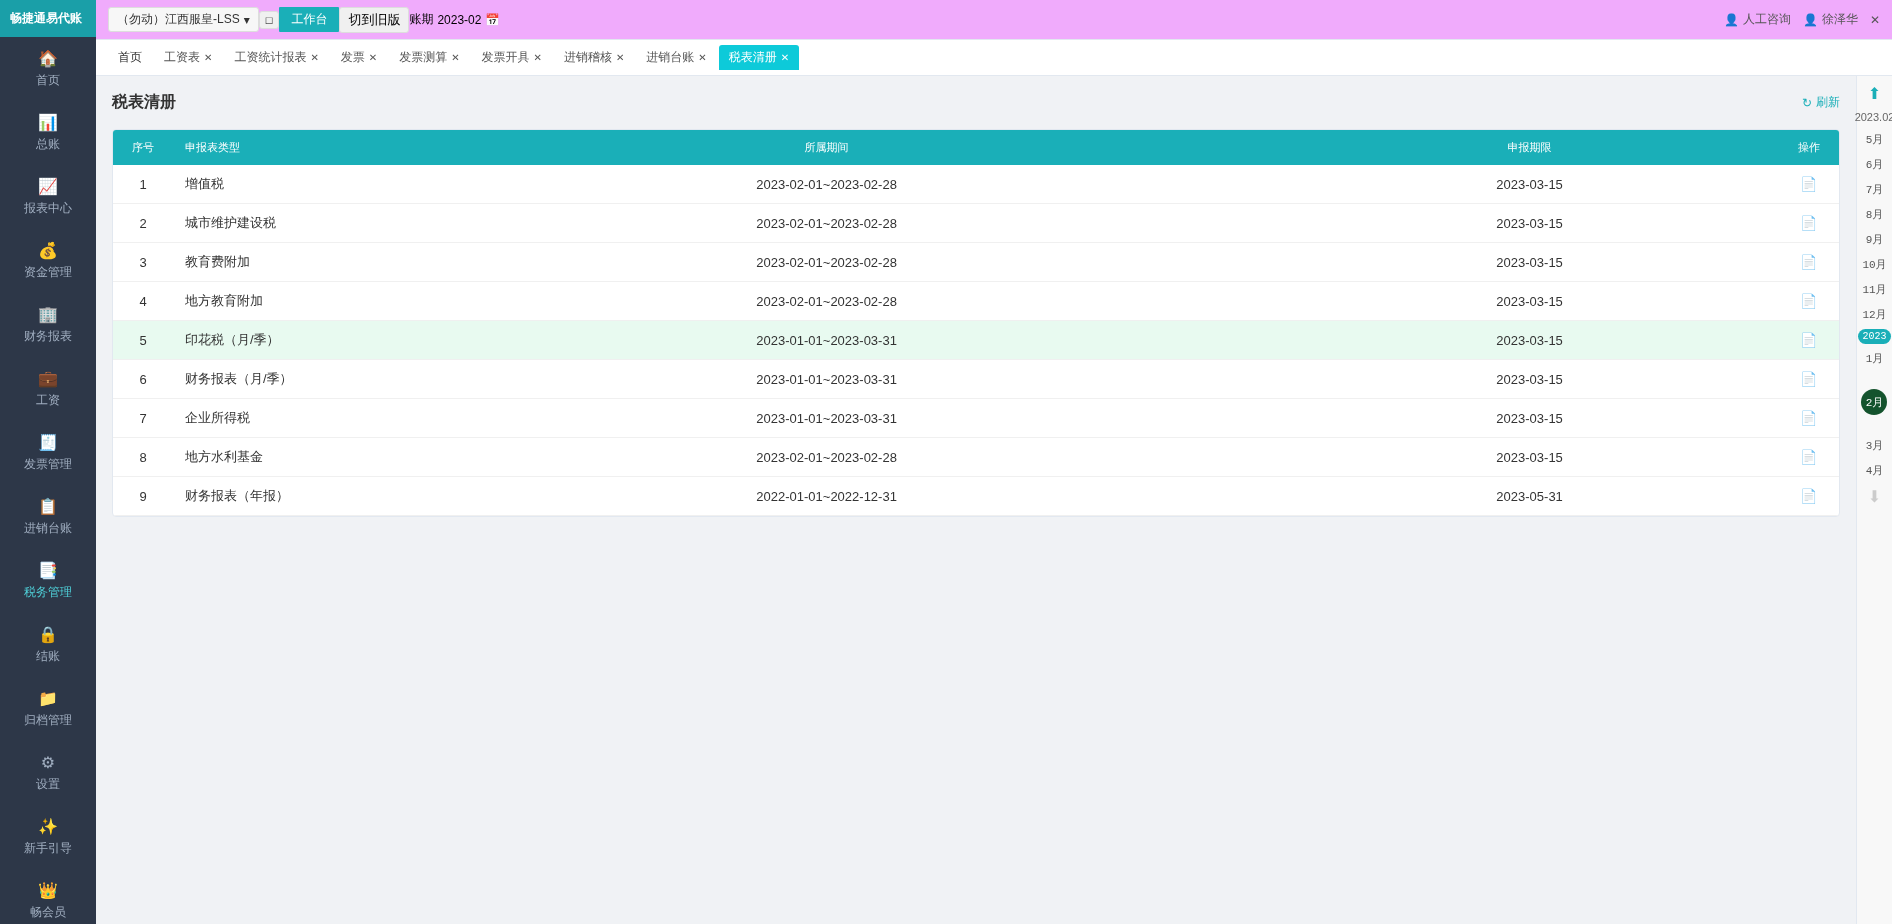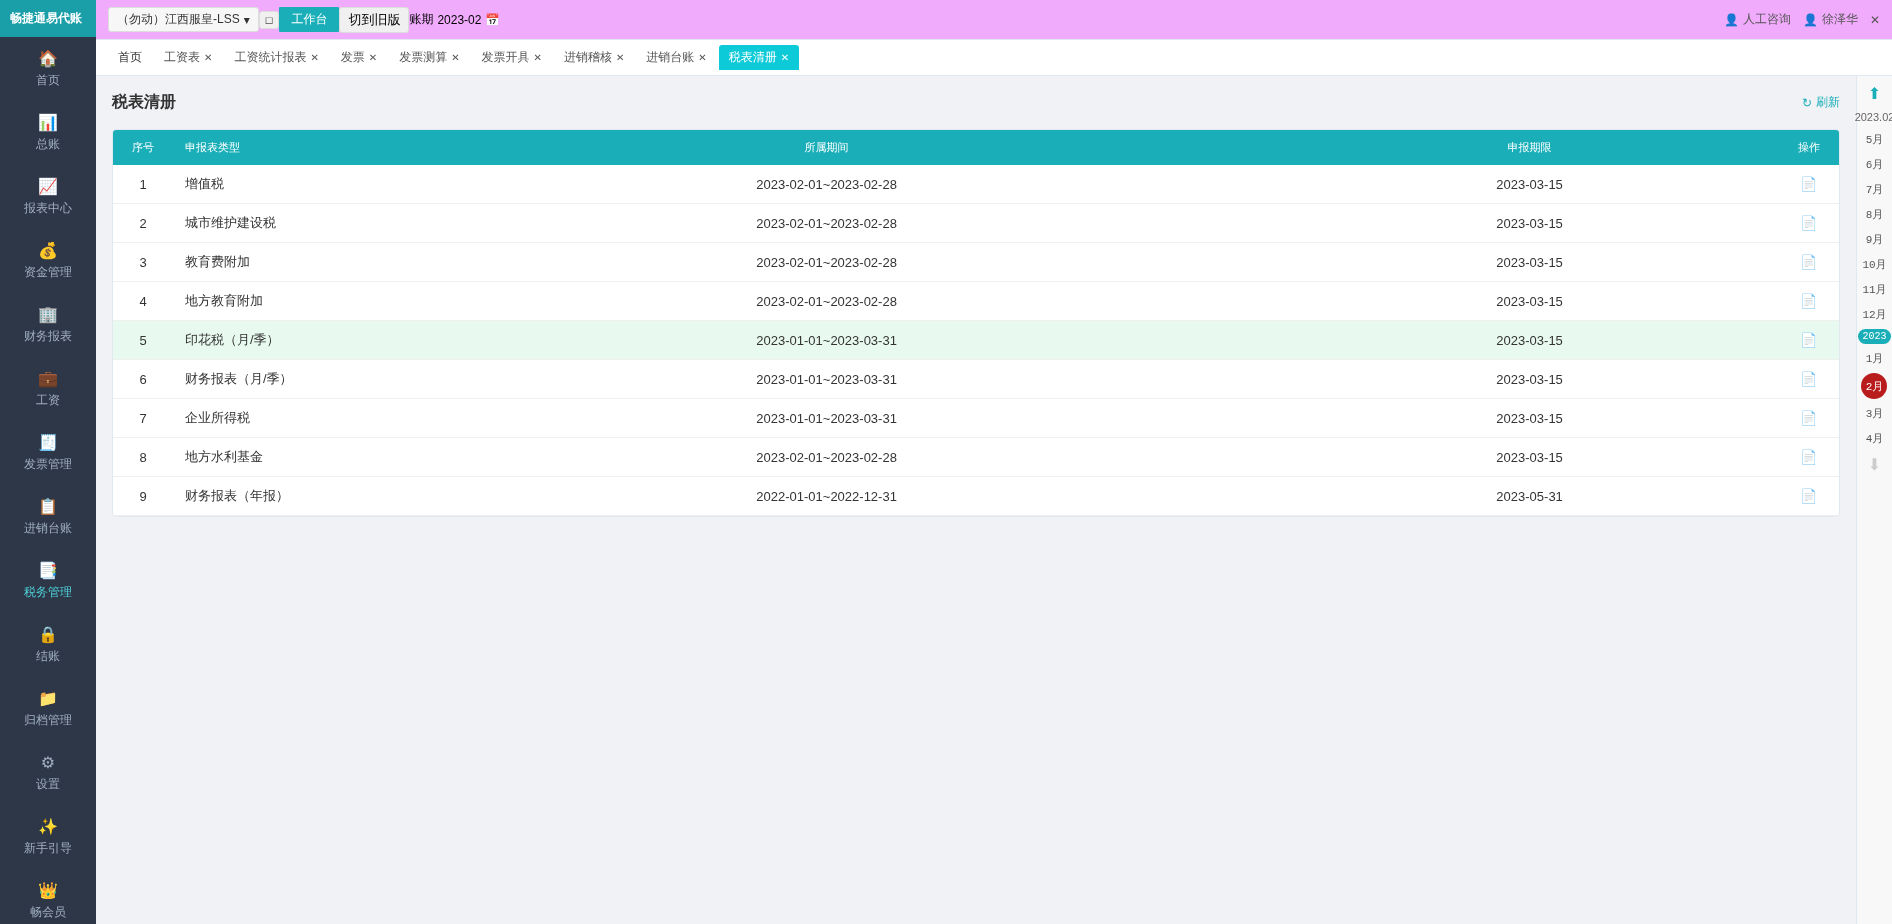"2月" .month-item.active { background: #b91c1c -> #14532d; margin: 2px auto -> 18px auto }
